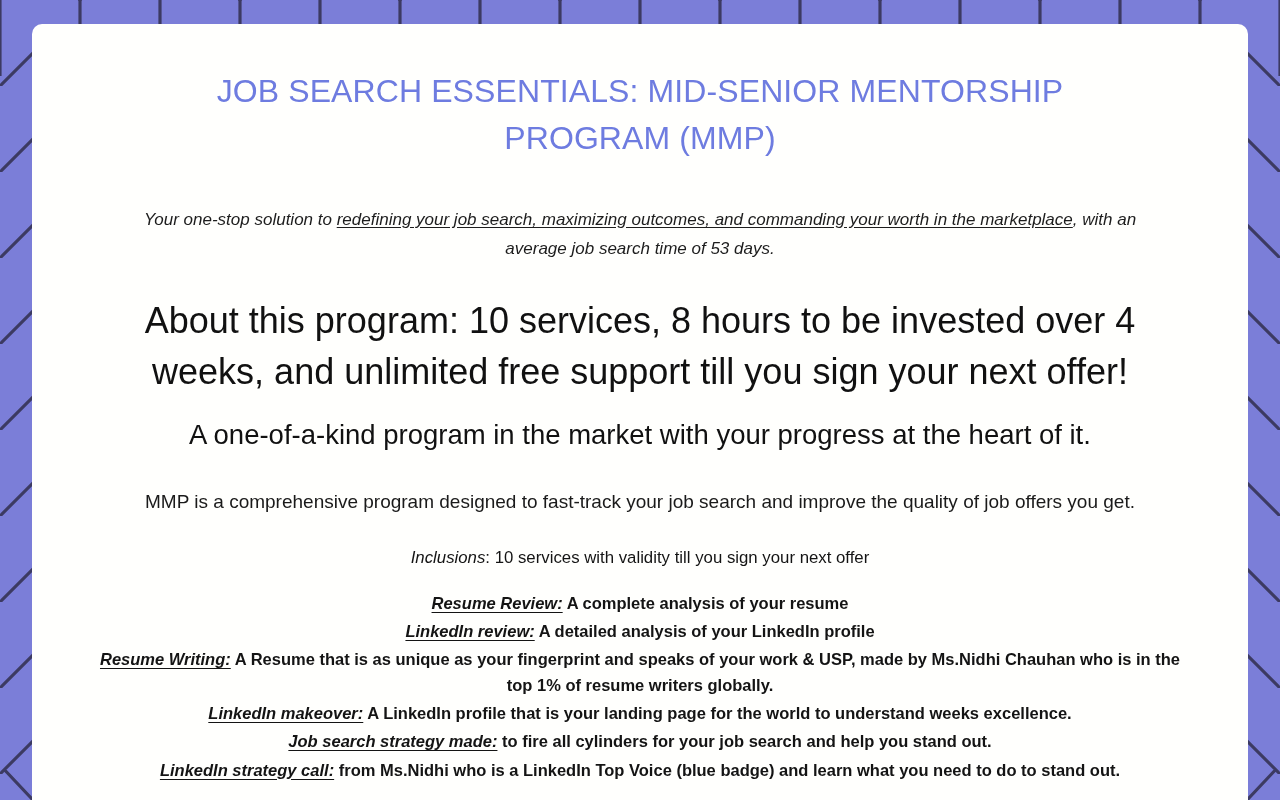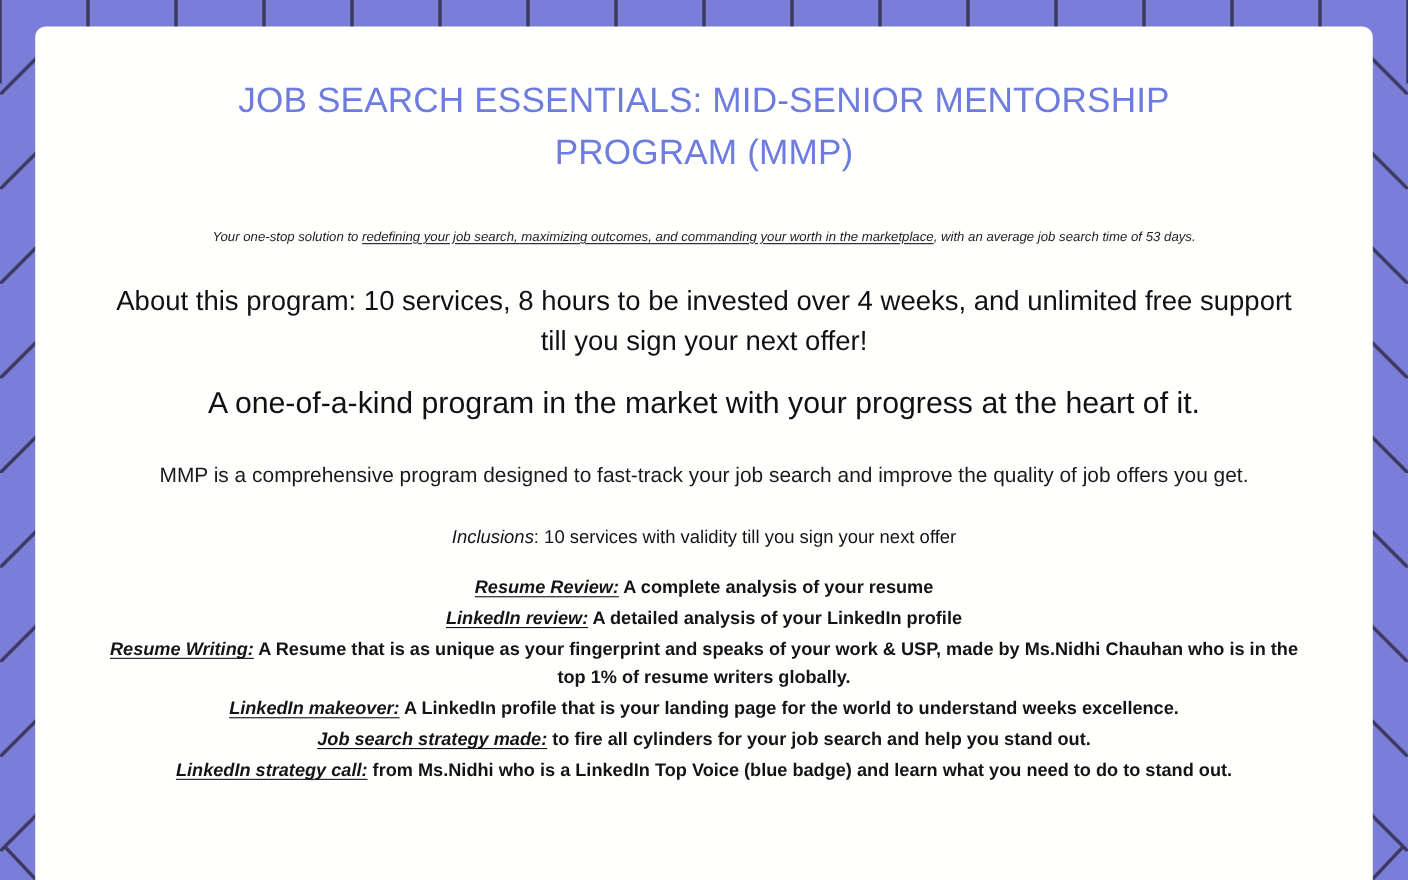"Your one-stop solution to redefining" .subtitle { font-size: 12px -> 17px }
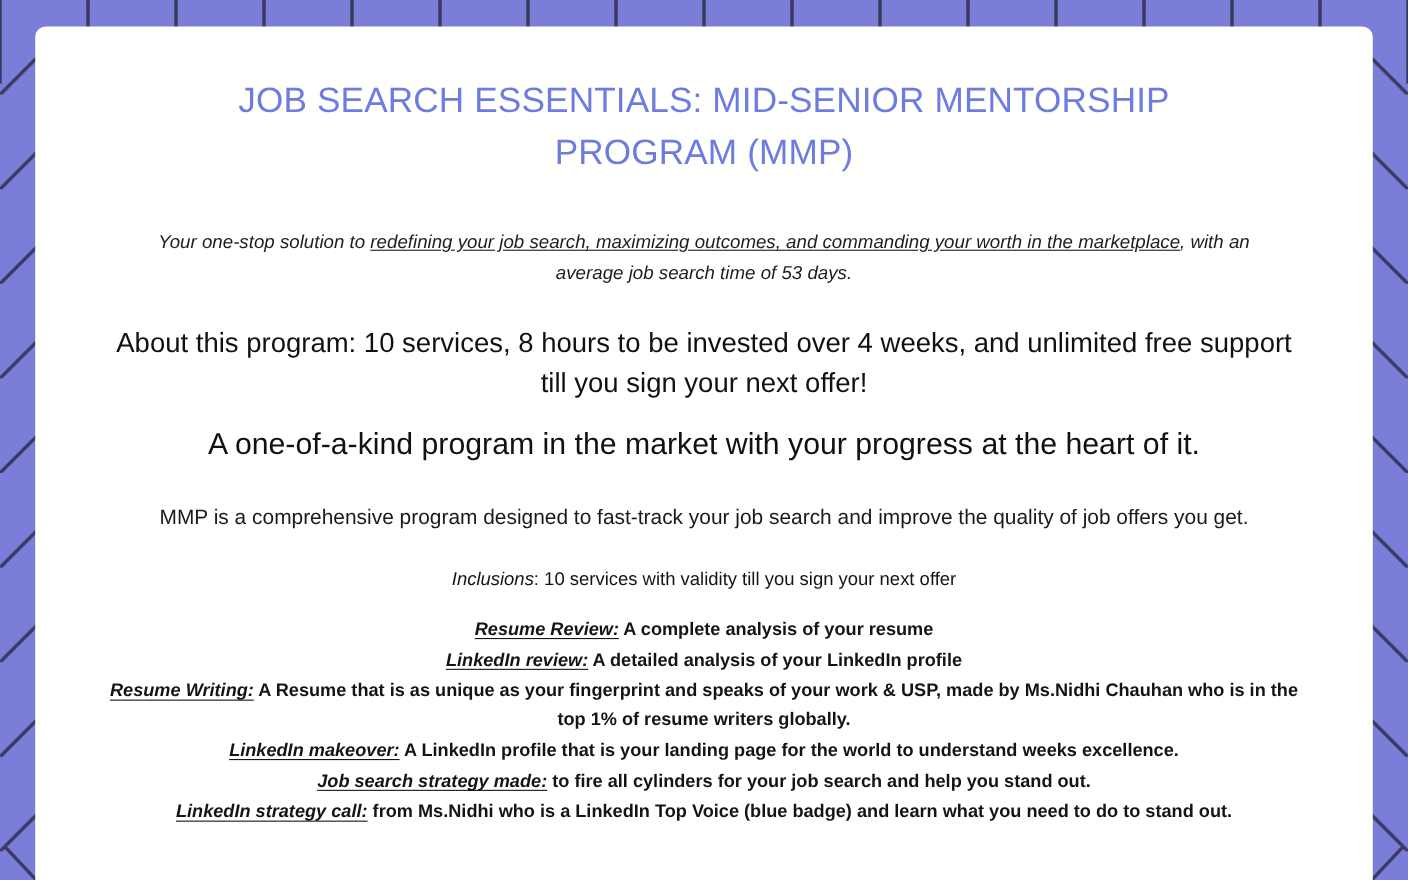"About this program: 10 services," .lead { font-size: 25px -> 36px }
